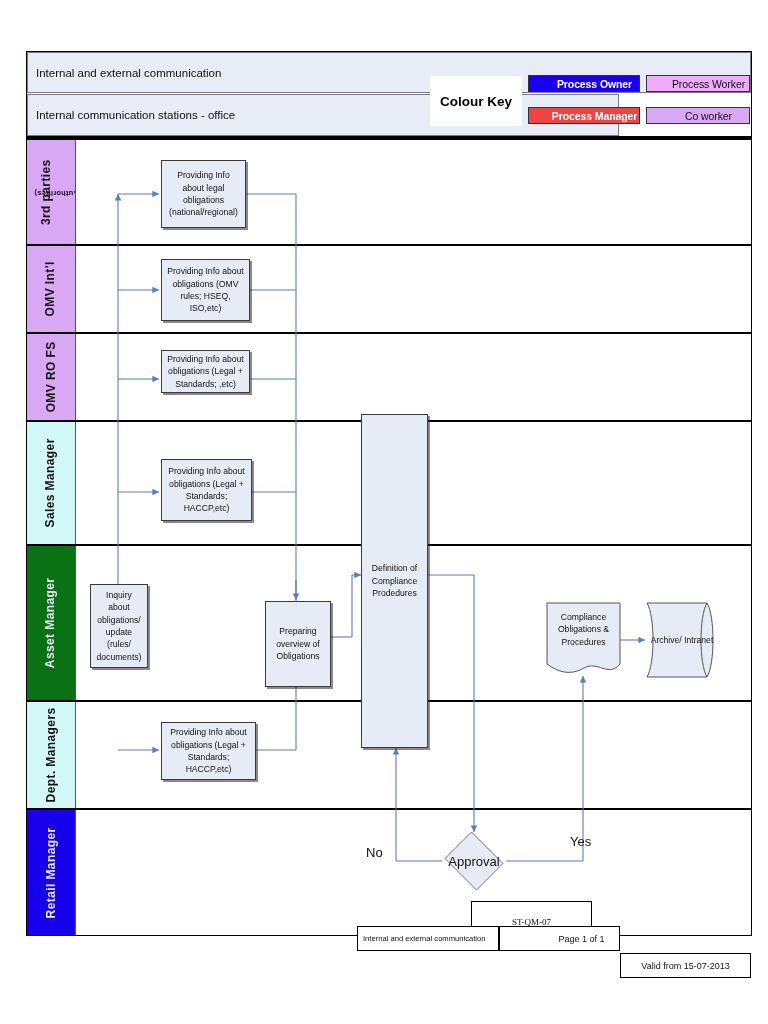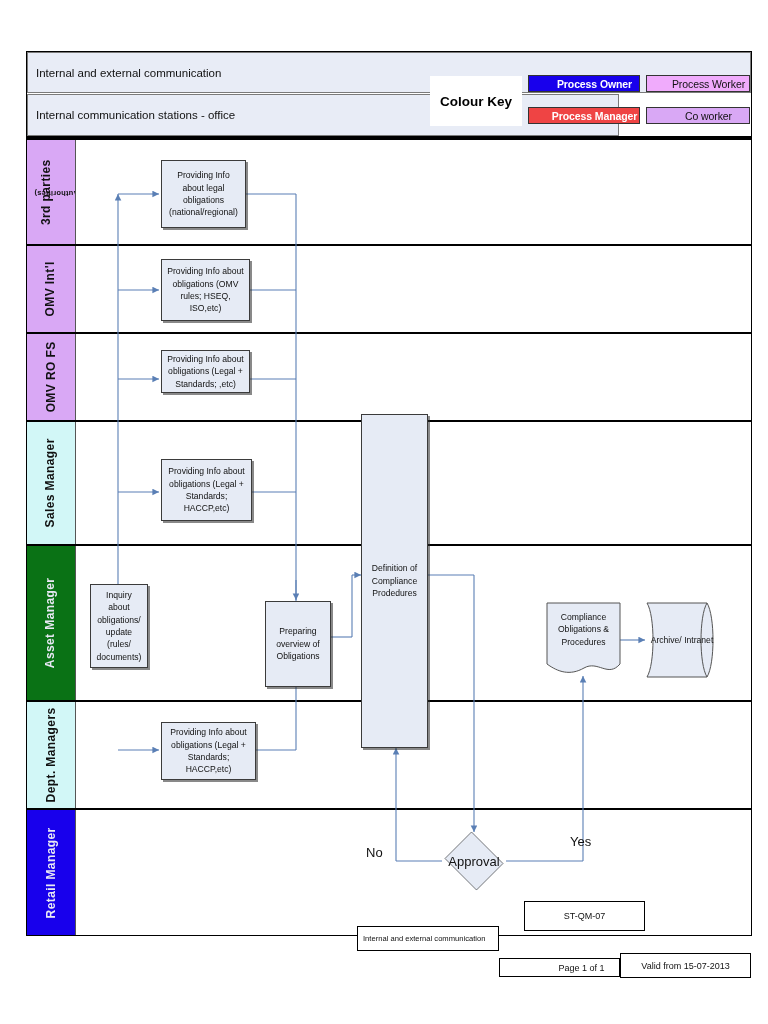"ST-QM-07" #ft-code { font-family: none -> Liberation Serif, serif; height: 30px -> 41px; left: 524px -> 471px }
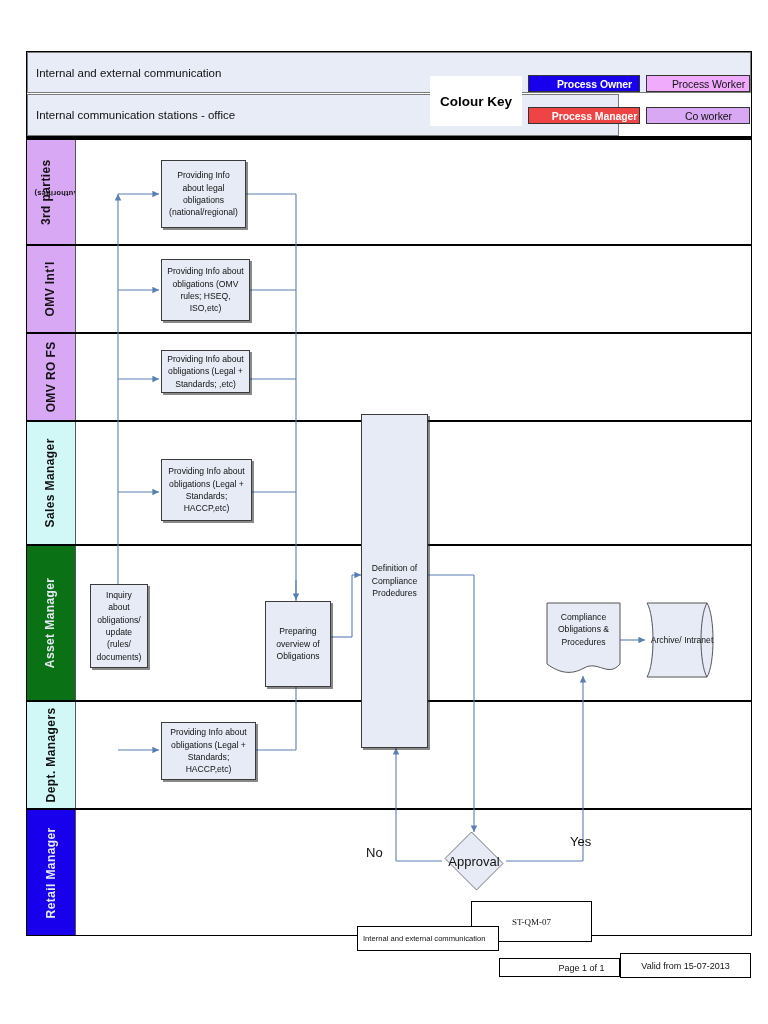"Page 1 of 1" #ft-page { height: 19px -> 25px; top: 958px -> 926px }
